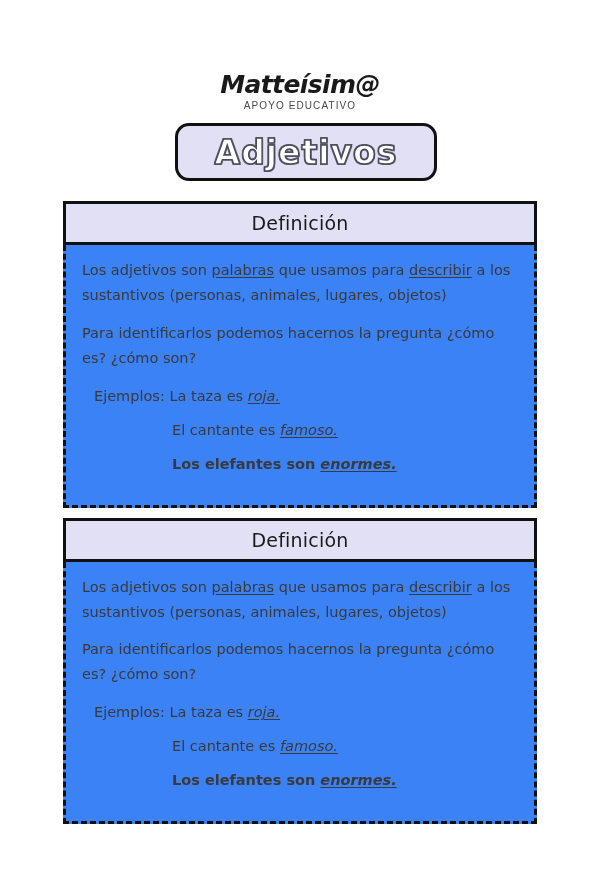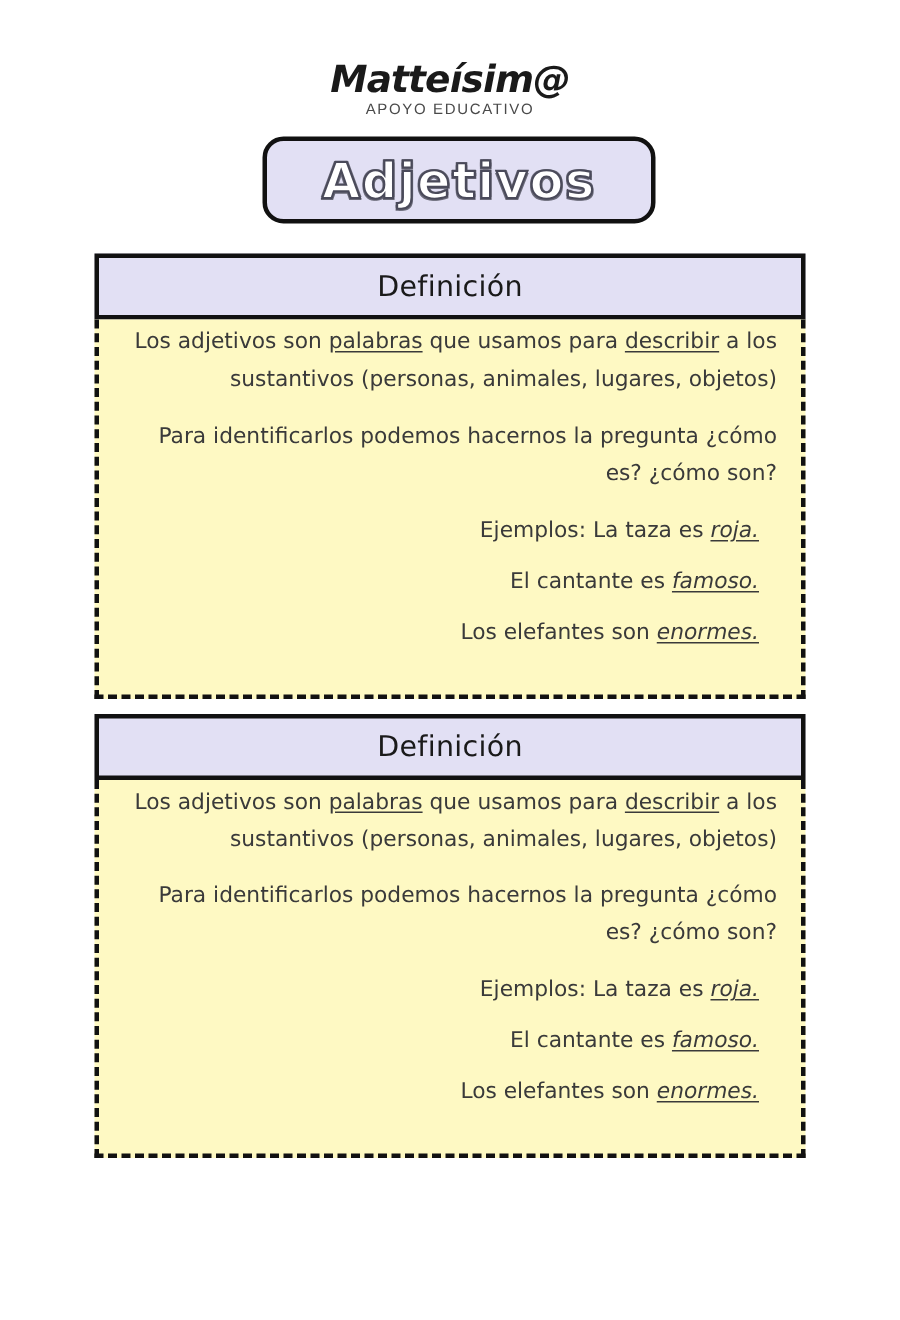"Matteísim@" .brand { padding-top: 40px -> 72px }
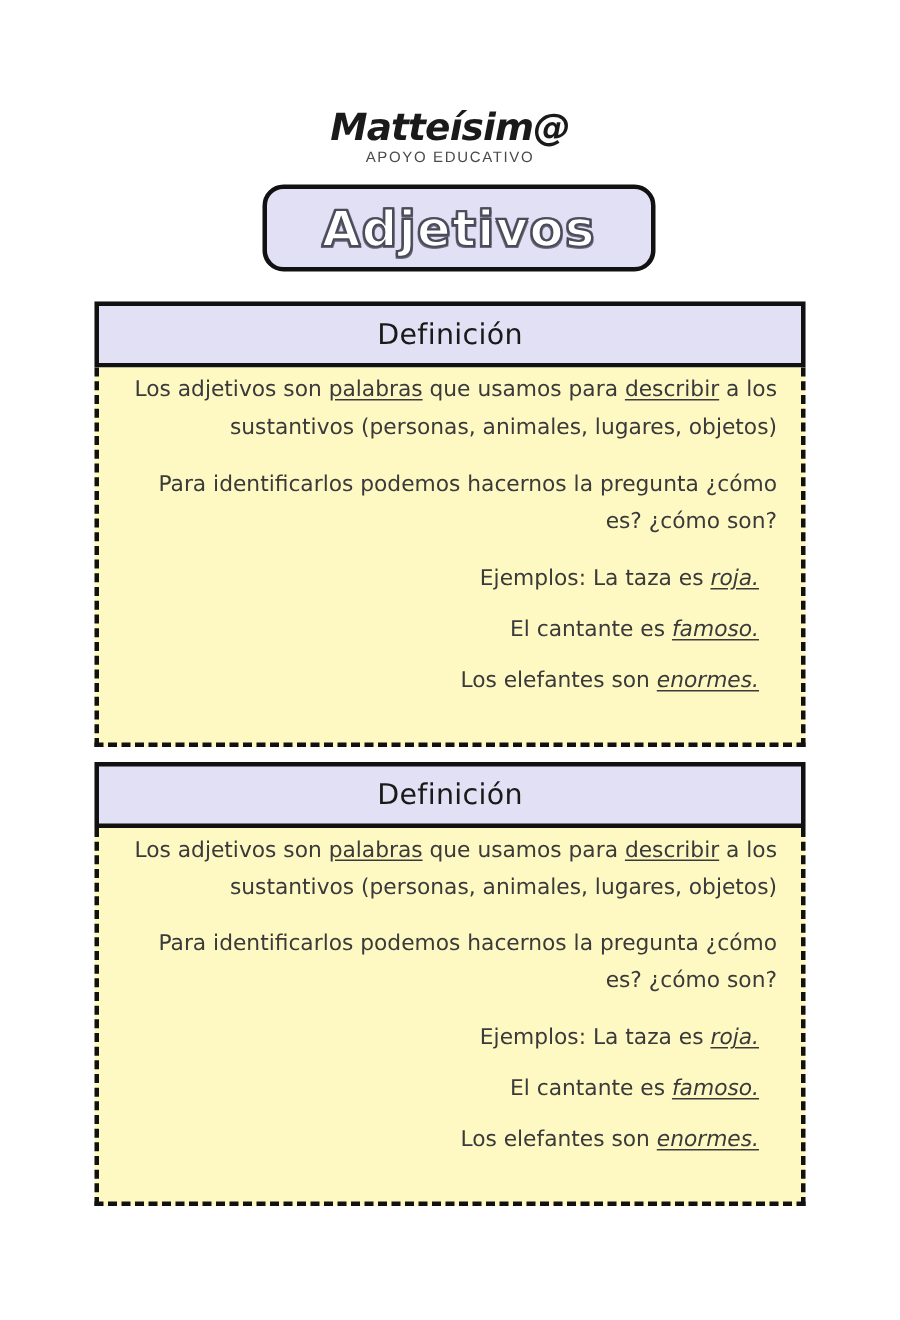"Definición" .section { text-align: right -> none }
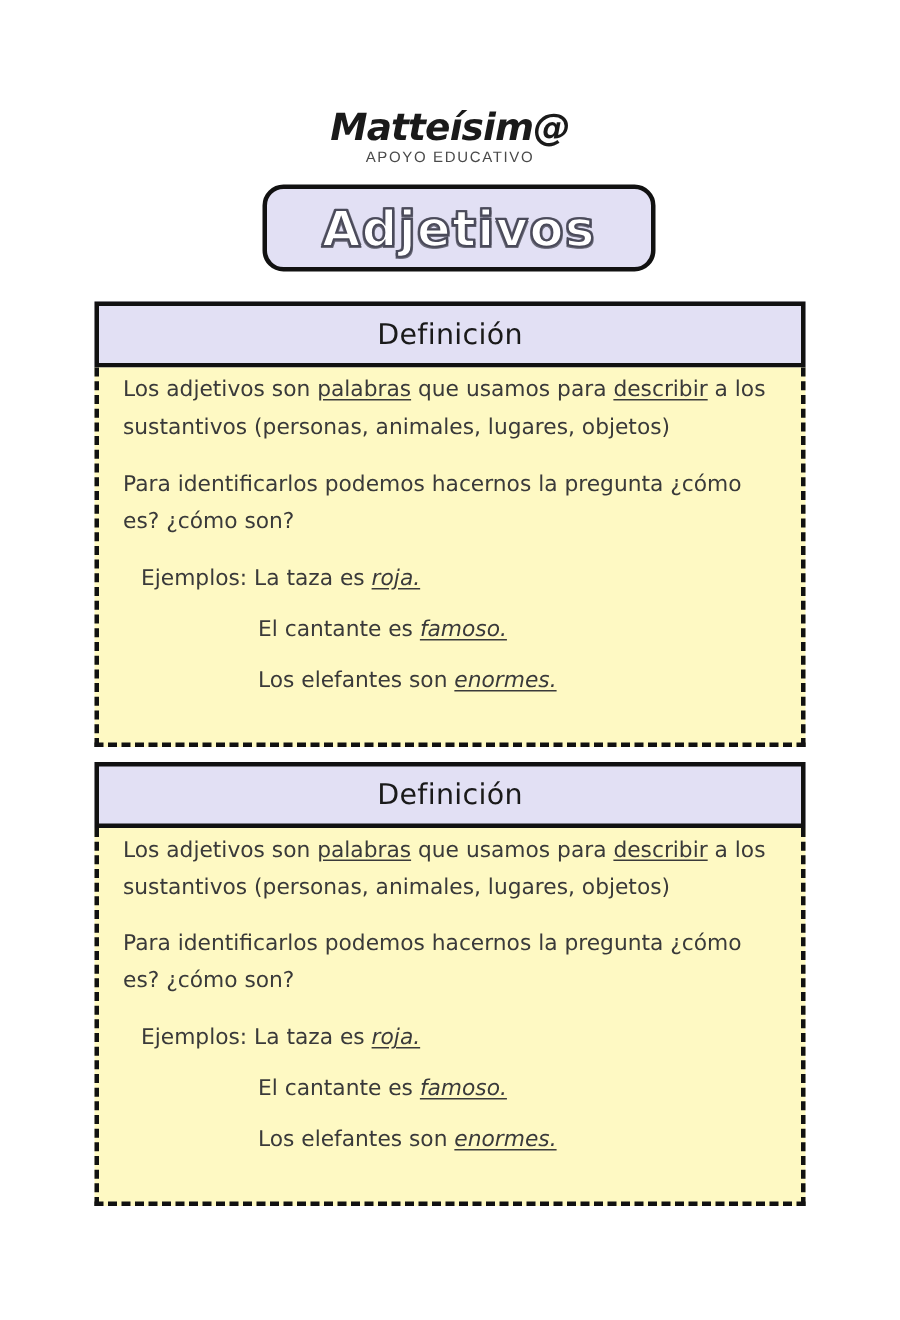"Los adjetivos son palabras que" .section-body { background: #fef9c3 -> #3b82f6; padding: 3px 16px 16px 16px -> 13px 16px 16px 16px }
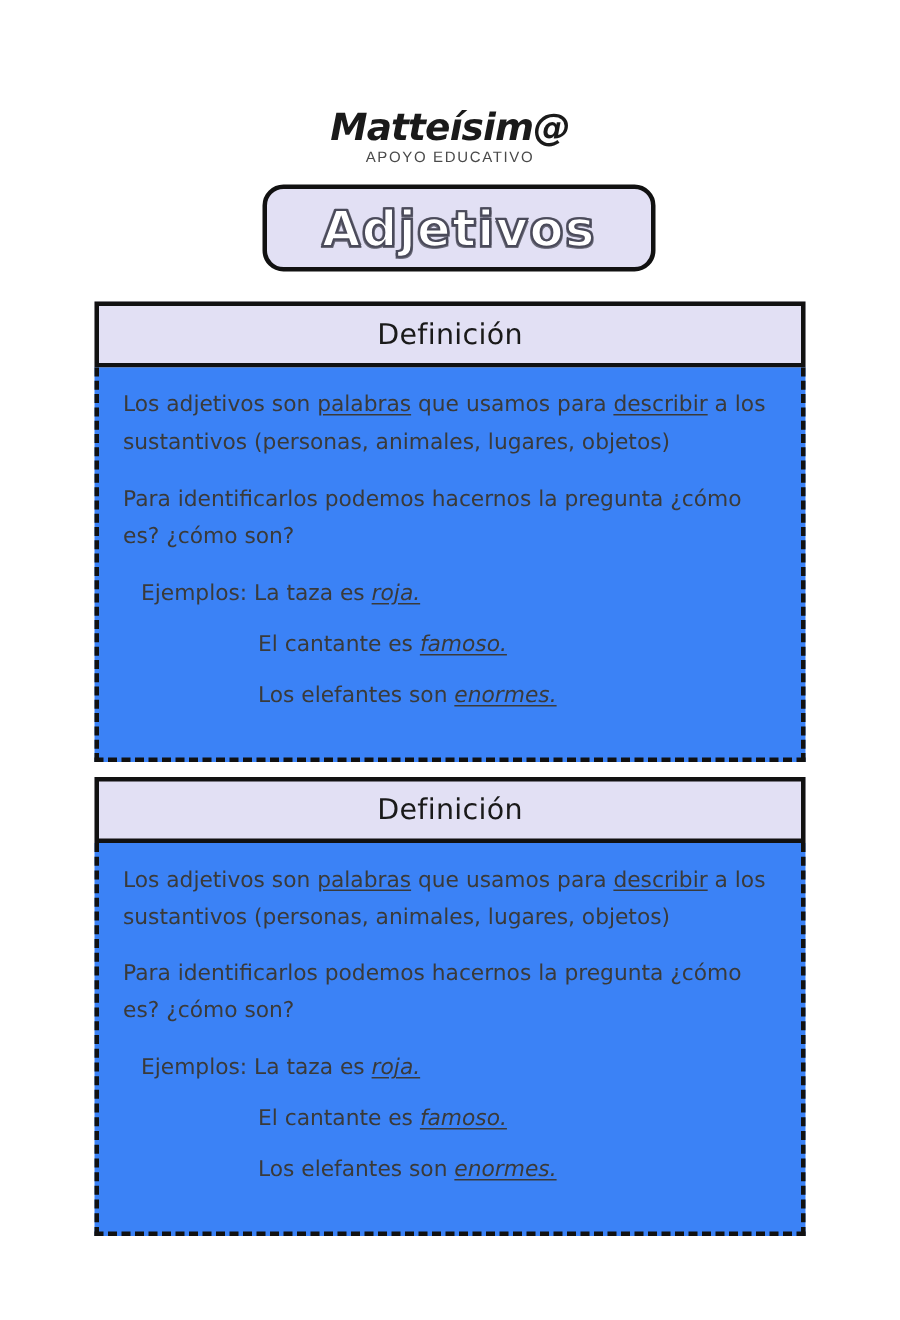"Los elefantes son enormes." .example-line:last-child { font-weight: none -> bold }
